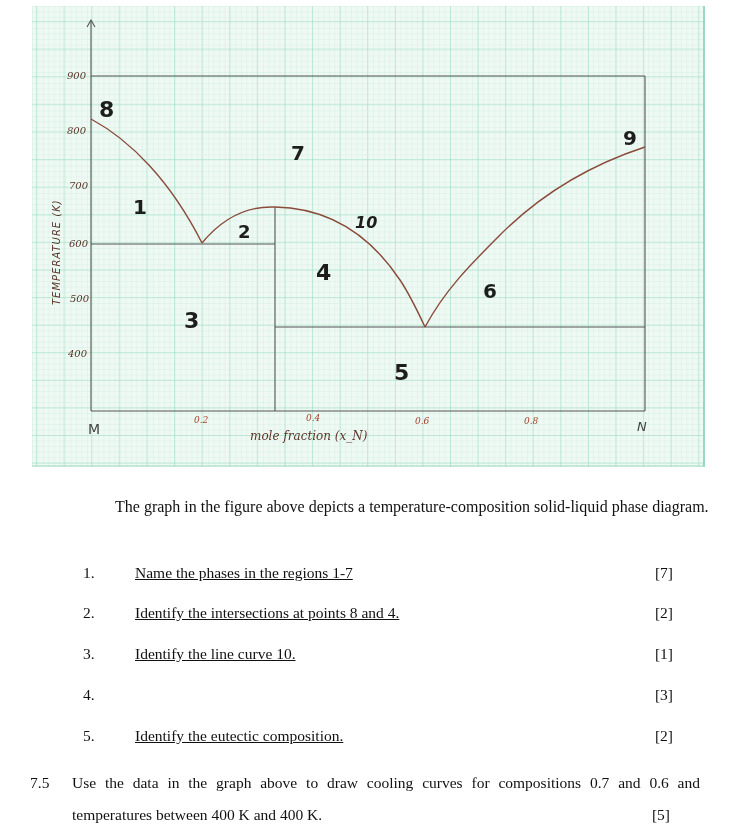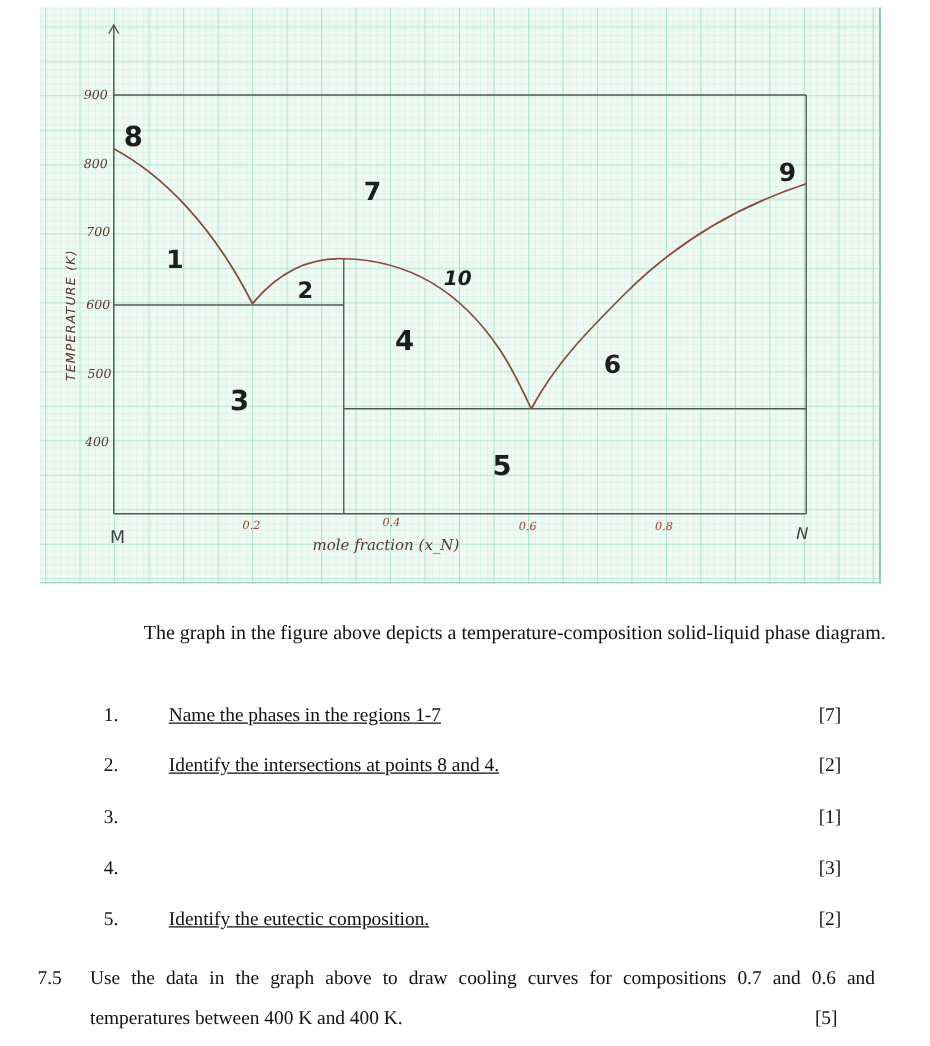"Identify the line curve 10." span.txt { html: none -> <span>Identify the line curve 10.</span> }
